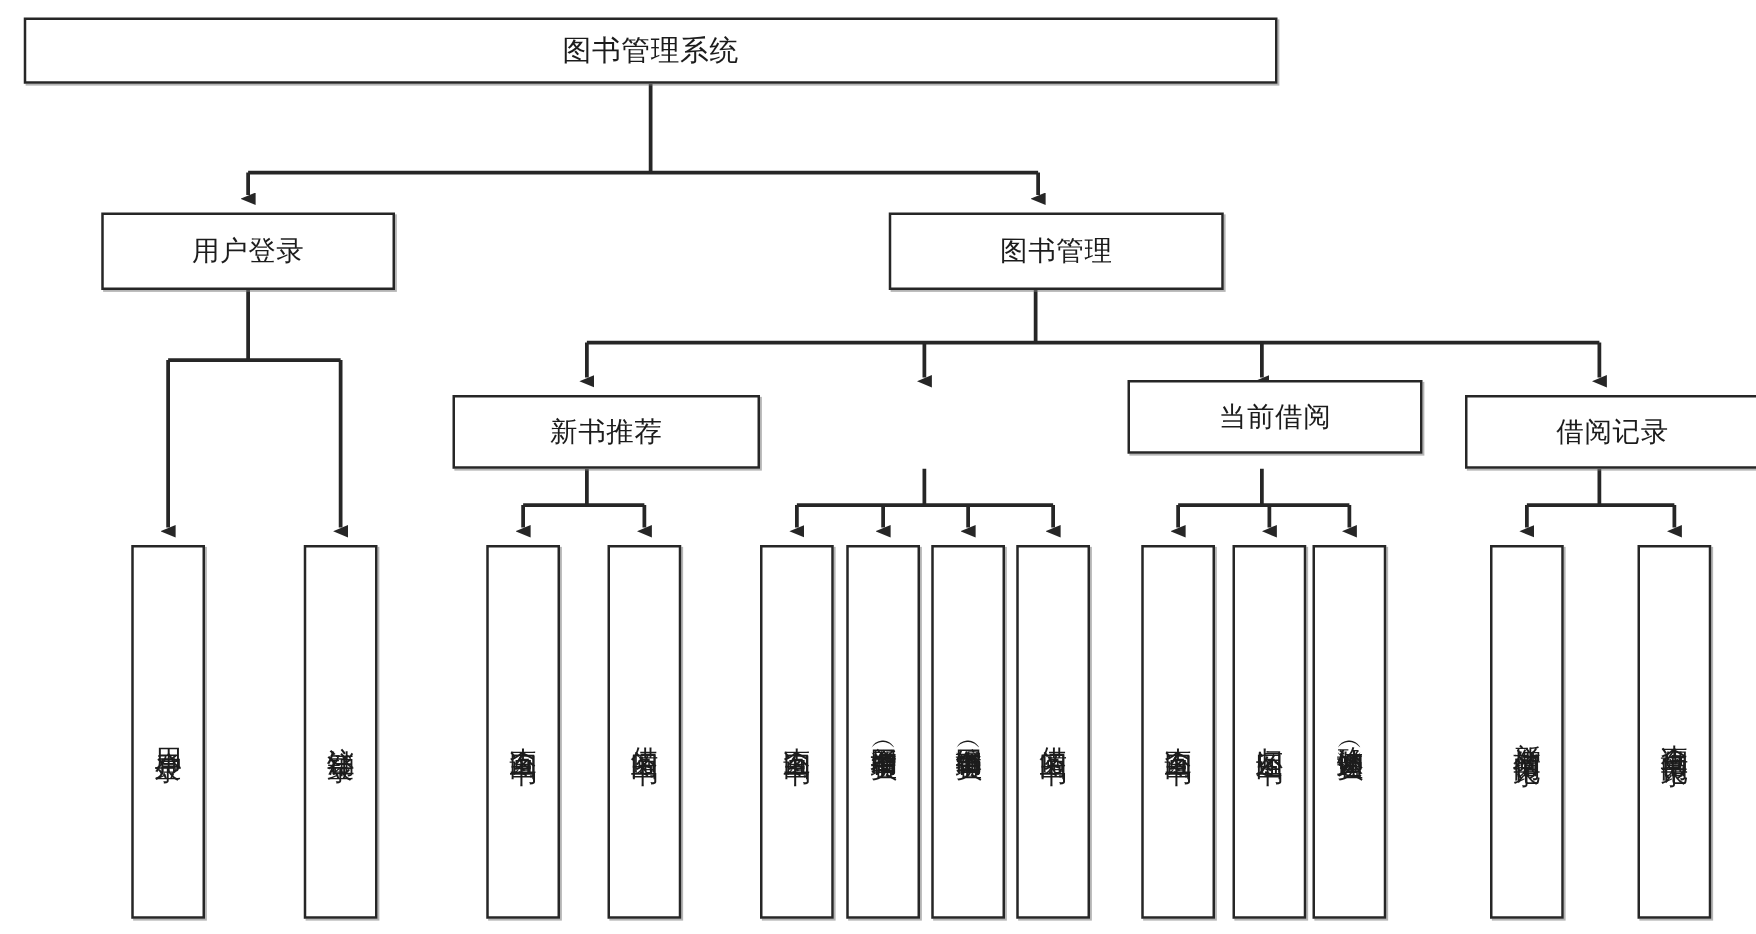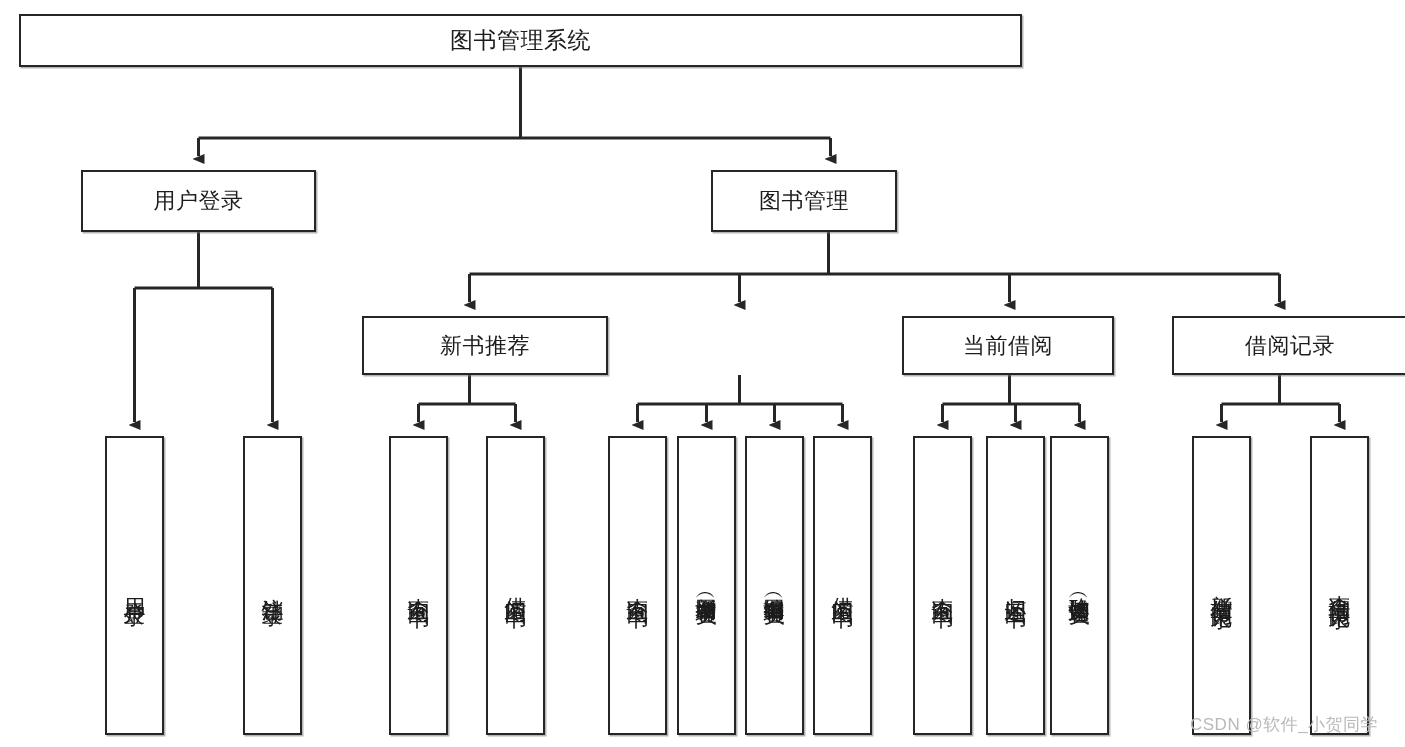"图书管理" div.node { width: 186px -> 268px }
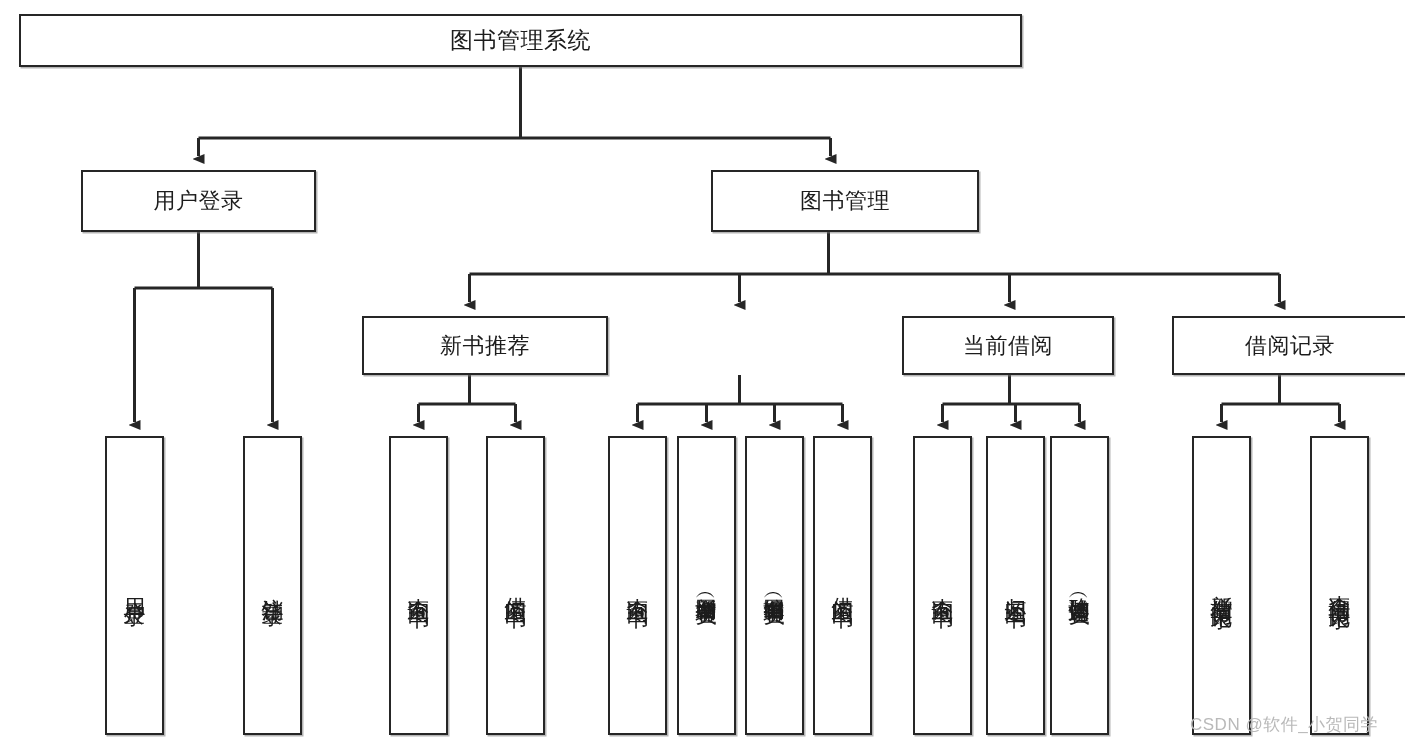"当前借阅" div.node { top: 316px -> 304px; width: 212px -> 236px }
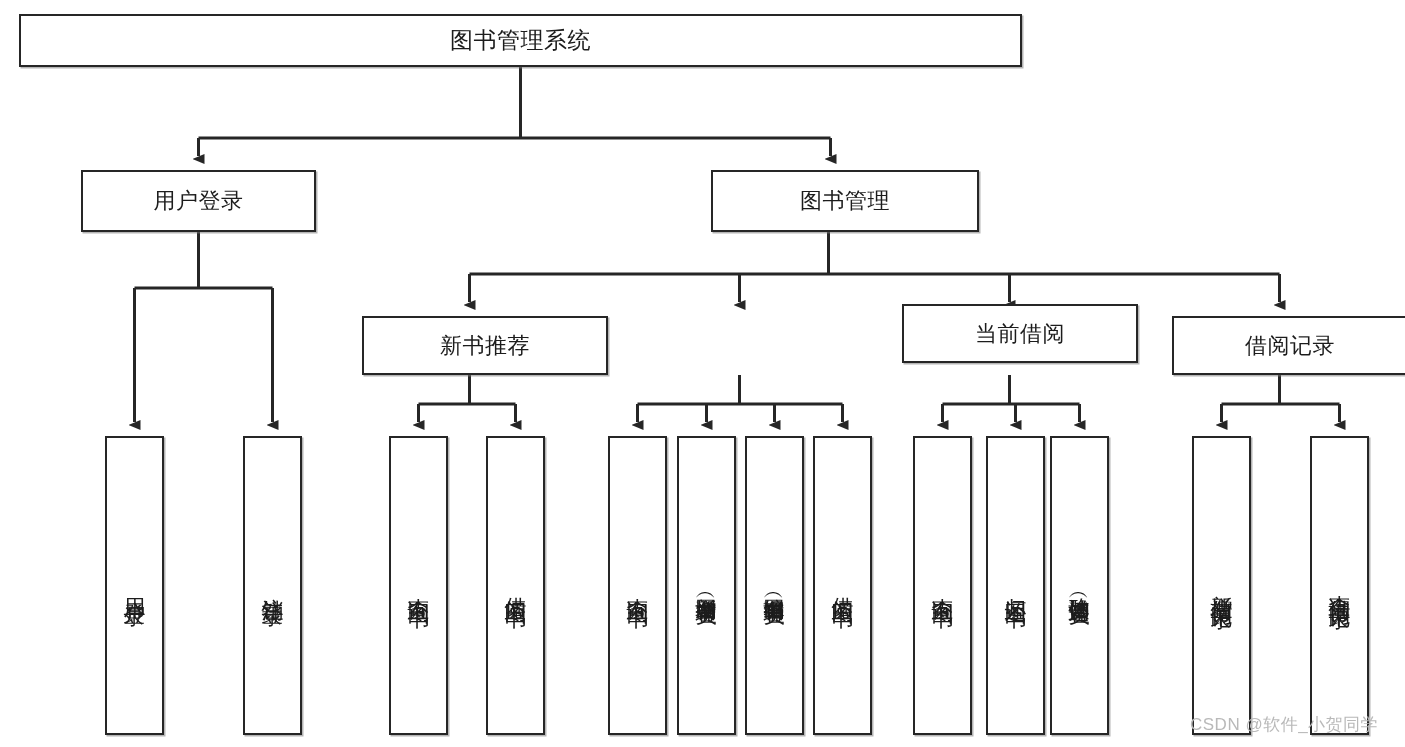"CSDN @软件_小贺同学" div.watermark { html: <div>CSDN @软件_小贺同学</div> -> none }
